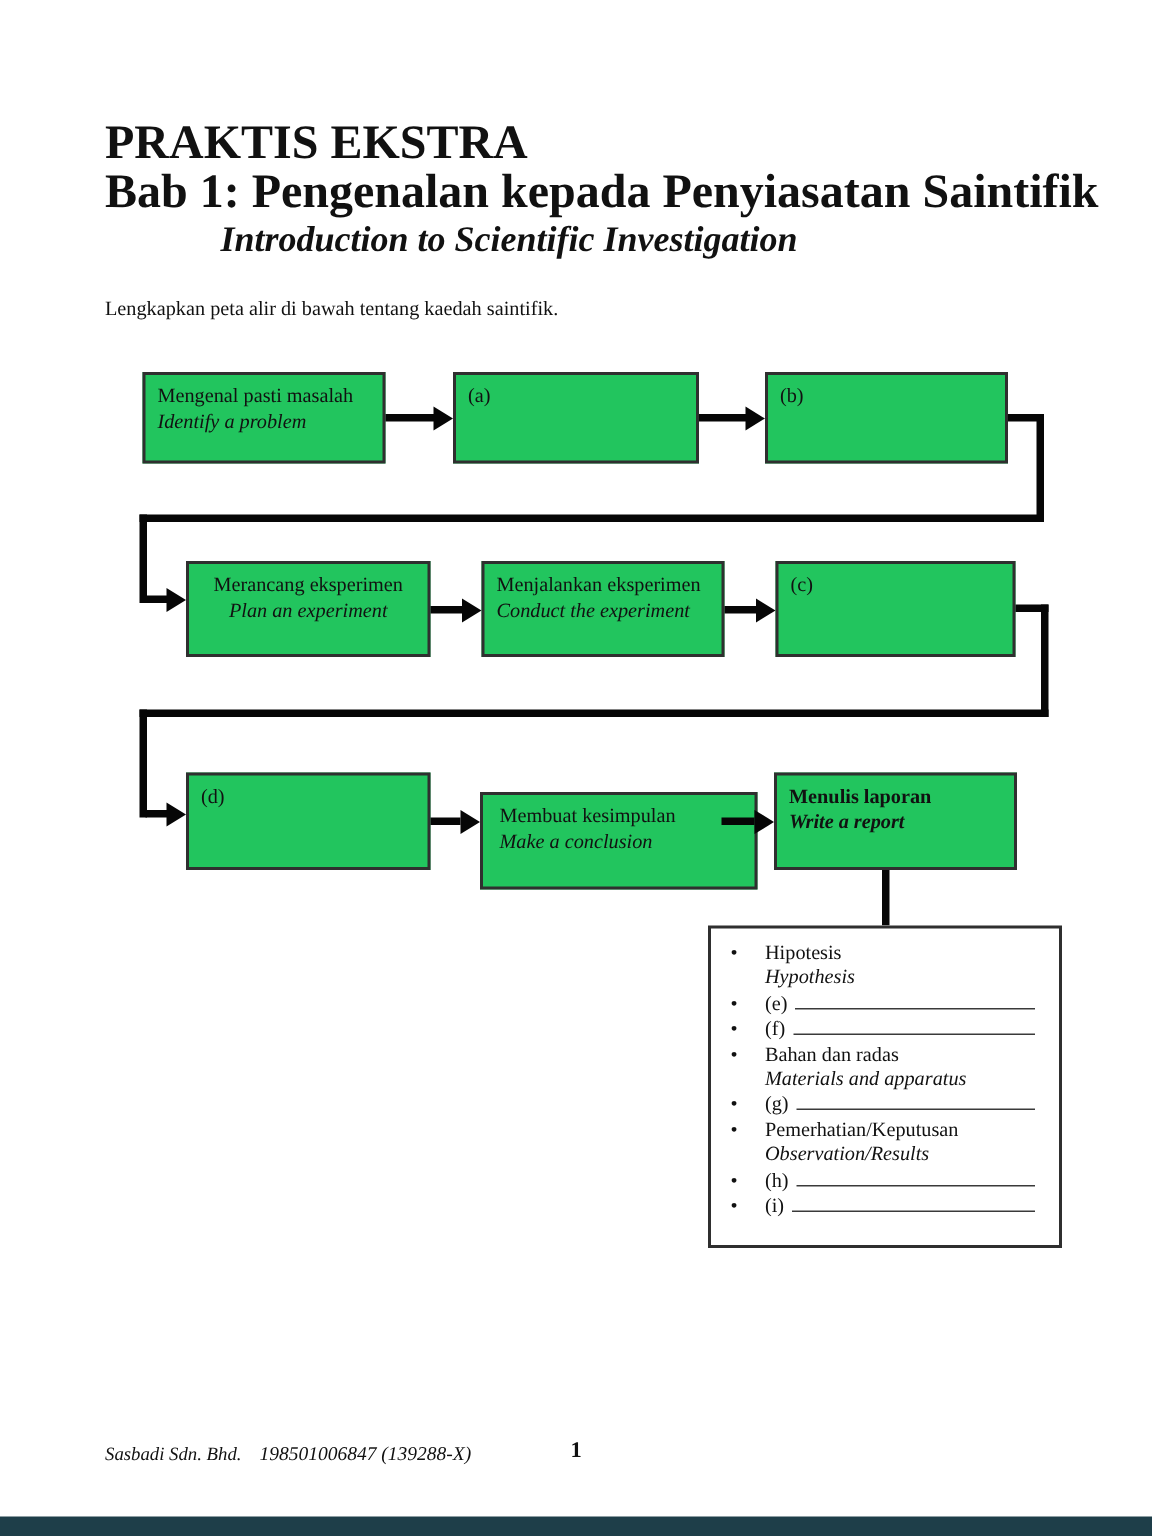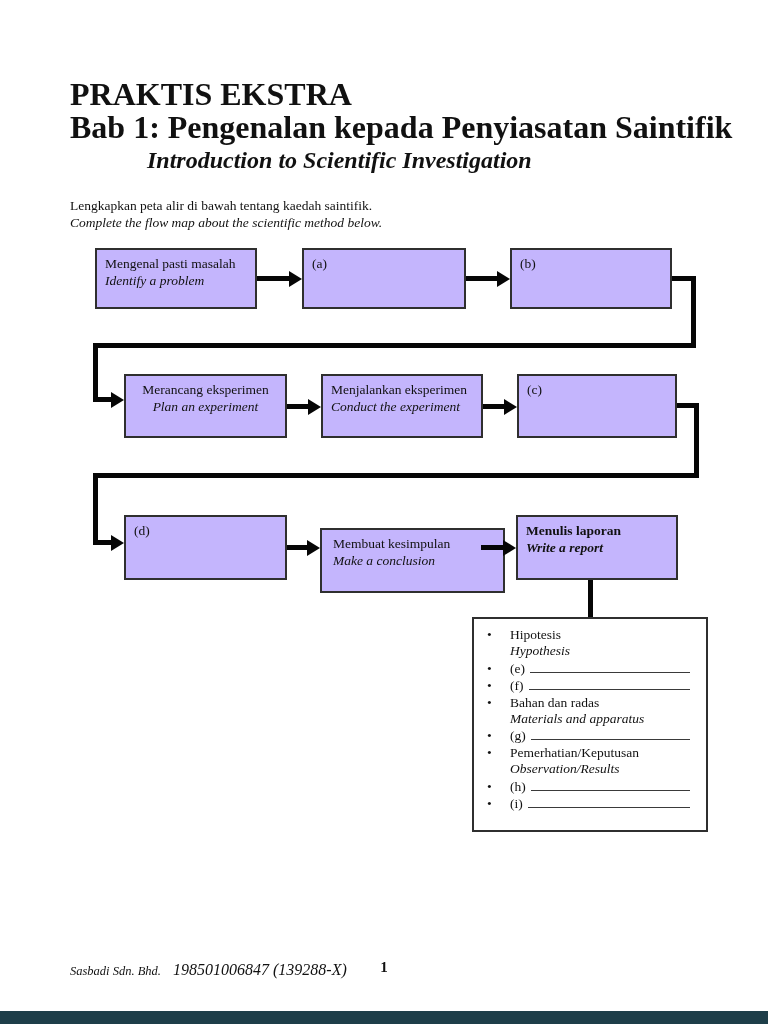"Complete the flow map about" div.instr-en { html: <div>Complete the flow map about the scientific method below.</div> -> none }
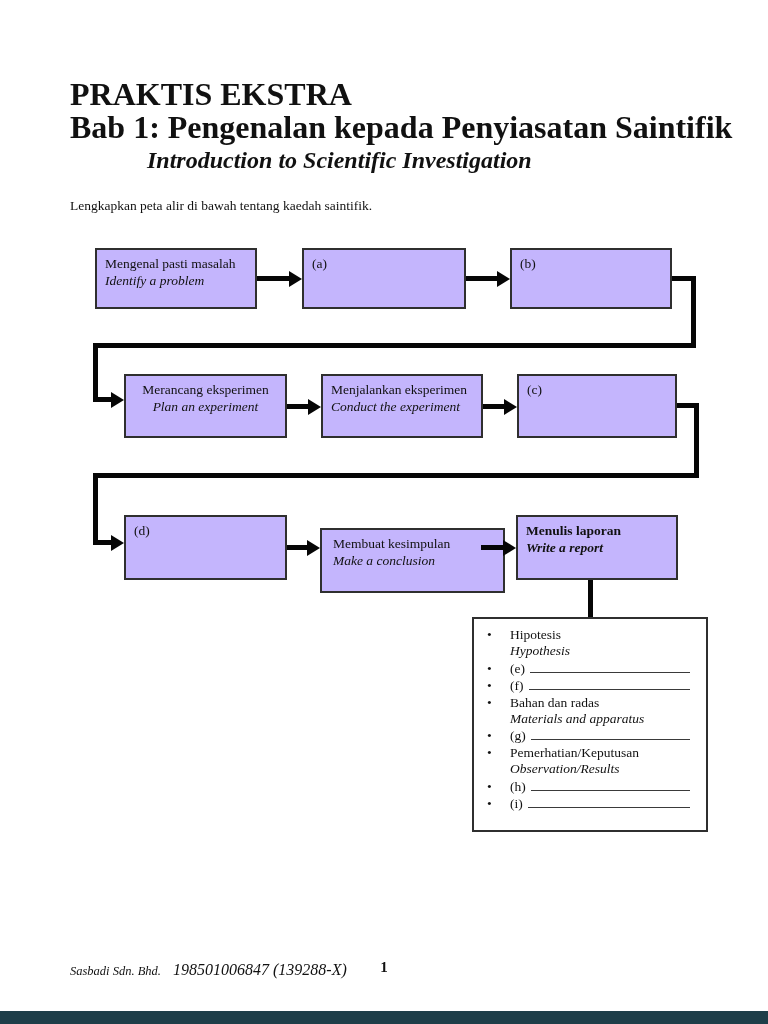"Mengenal pasti masalah" .fbox { background: #c4b5fd -> #22c55e }
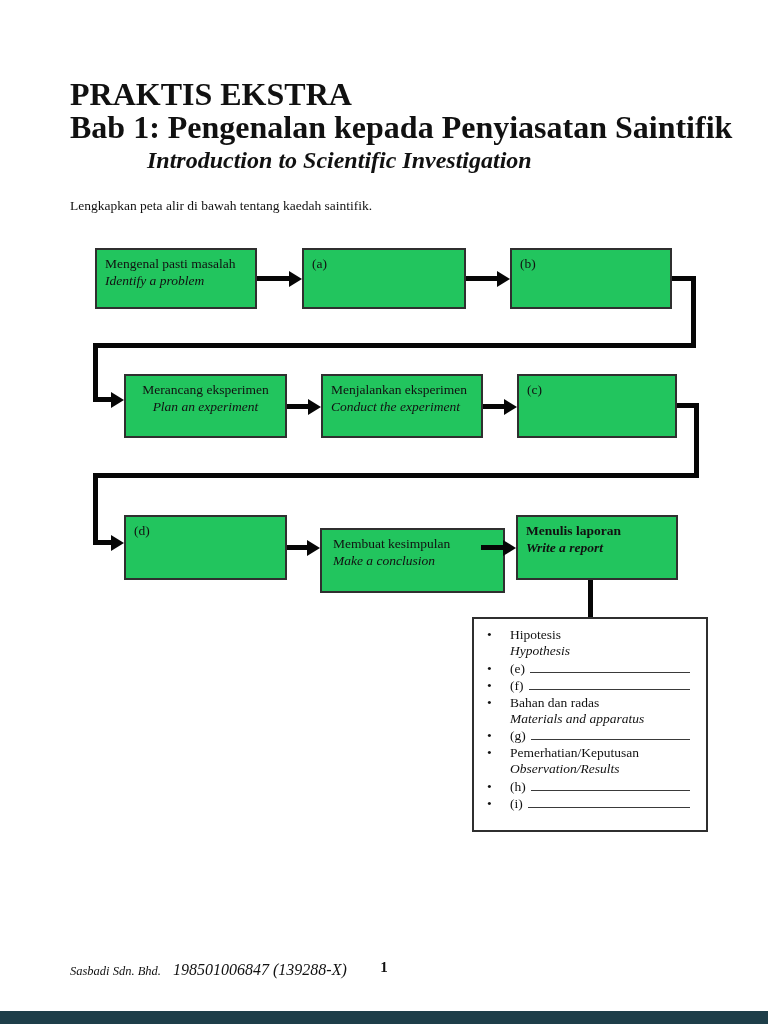"198501006847 (139288-X)" .reg { font-size: 16px -> 13px }
